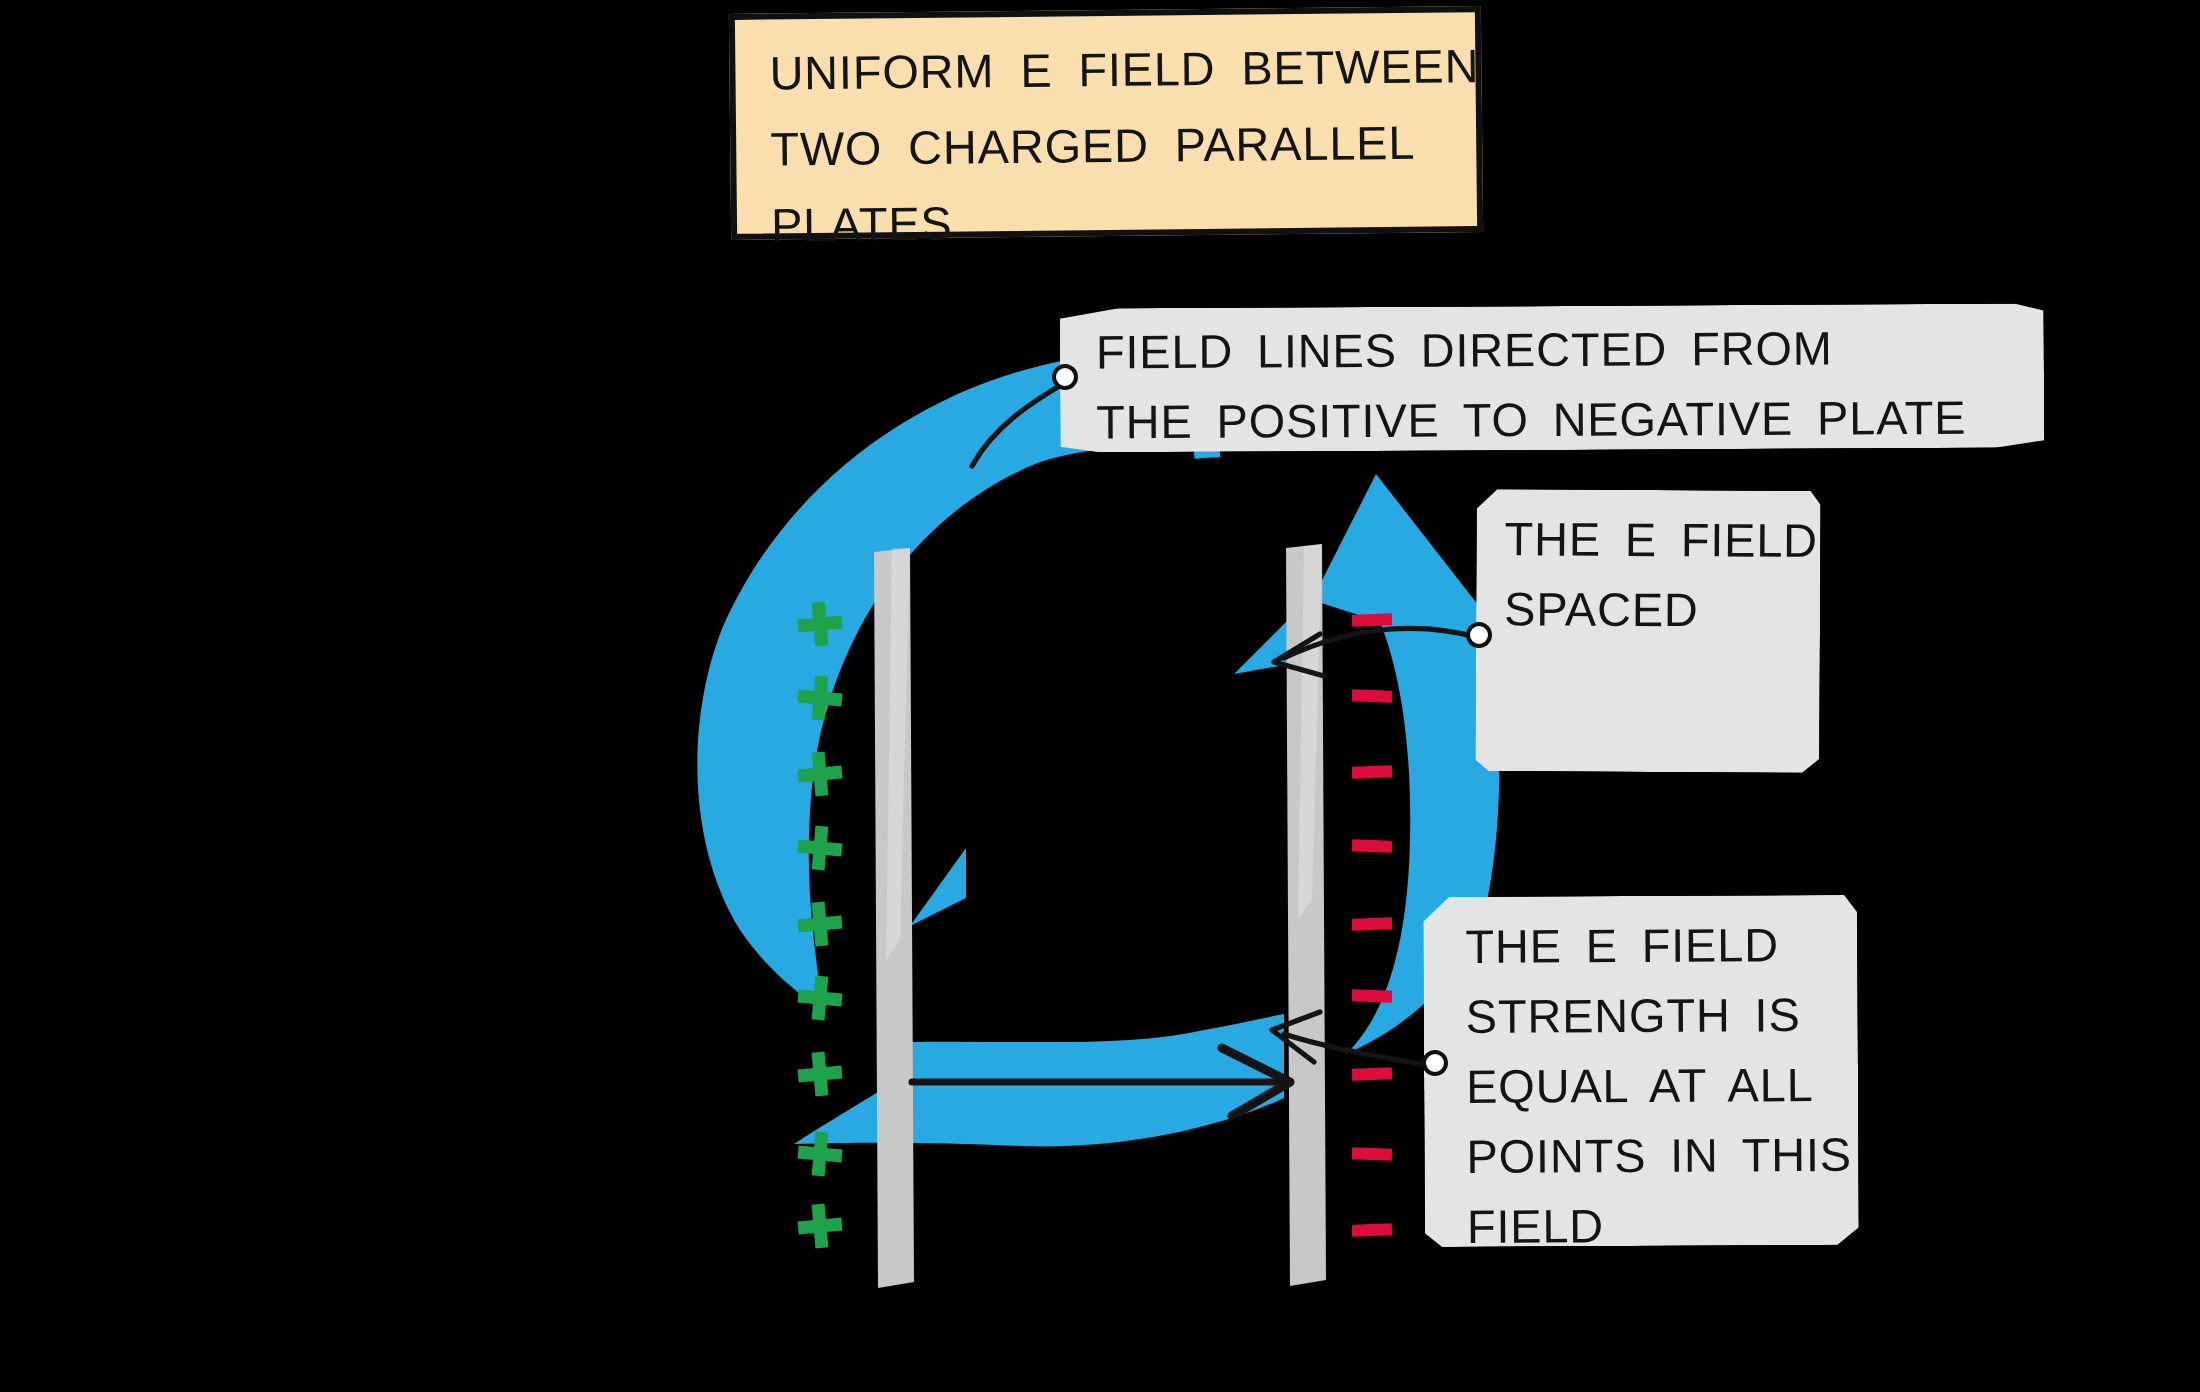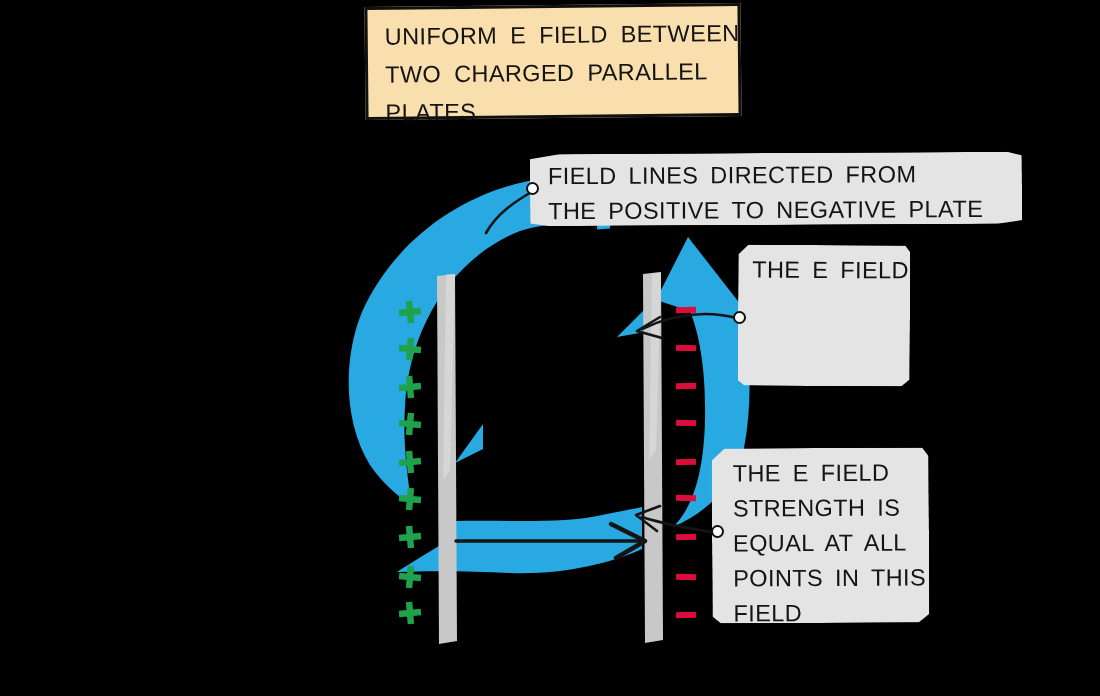"SPACED" div.tline { html: none -> <div>SPACED</div> }
